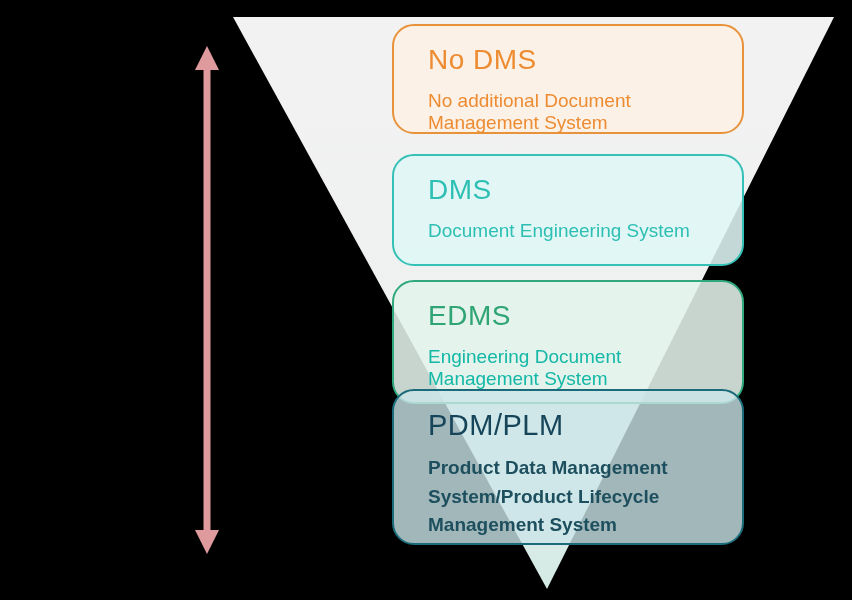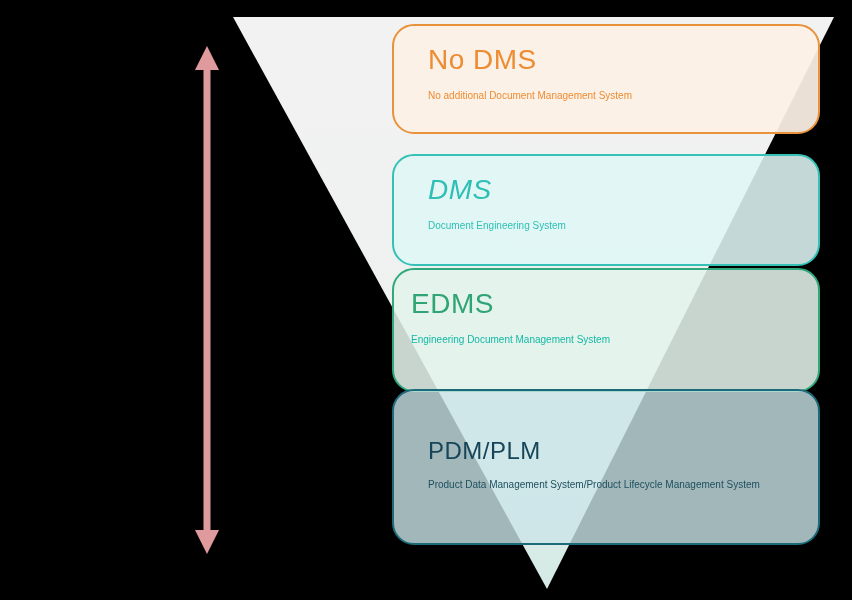"No DMS" .level { width: 428px -> 352px }
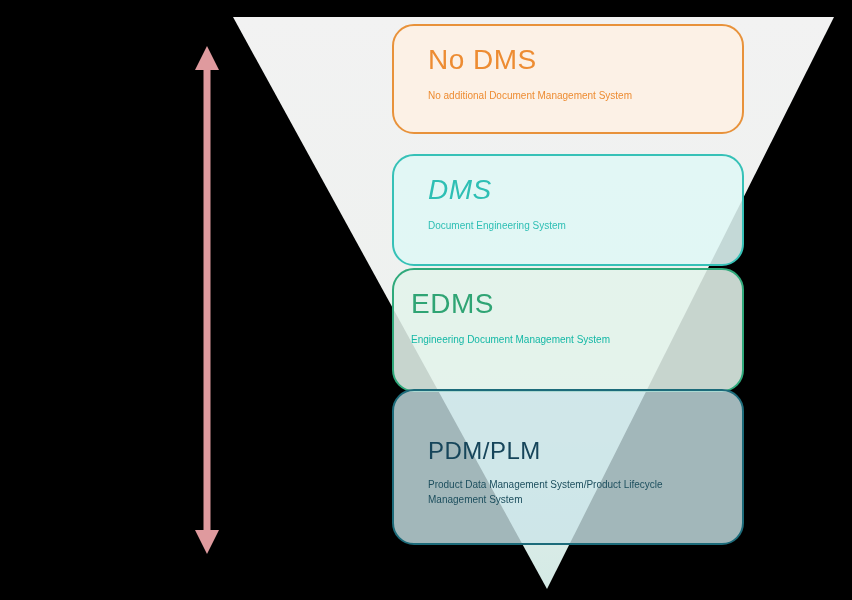"No additional Document Management System" .level .subtitle { font-size: 10px -> 19px }
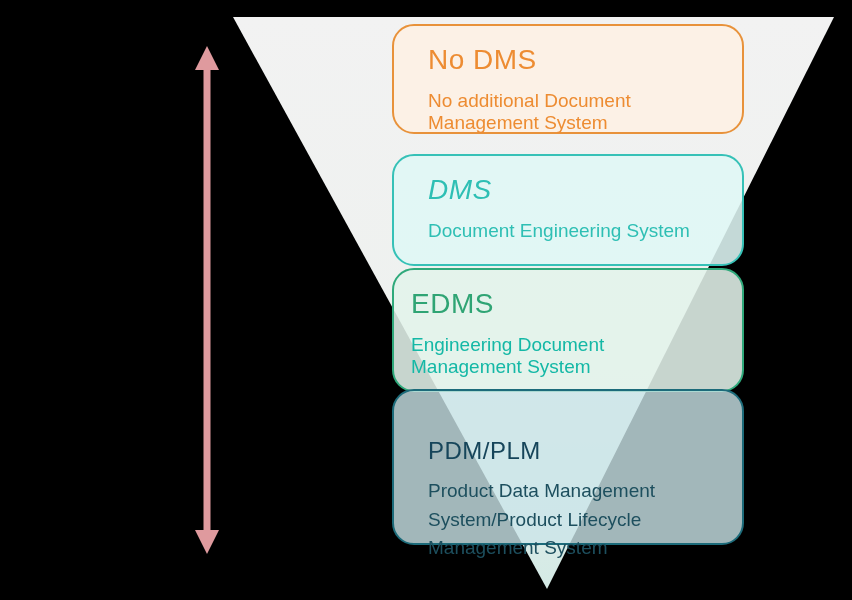"DMS" .lv1 .title { font-style: italic -> none }
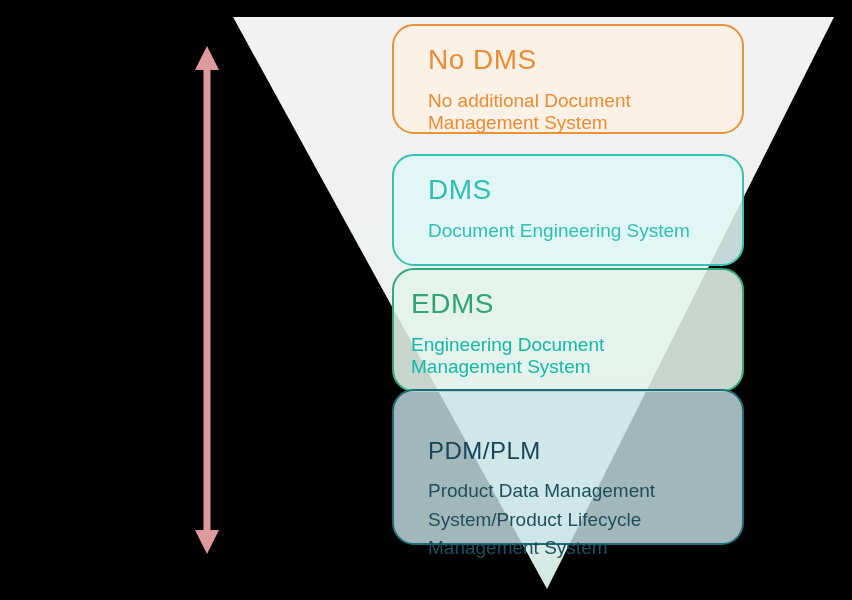"EDMS" .lv2 { padding-left: 17px -> none; top: 268px -> 280px }
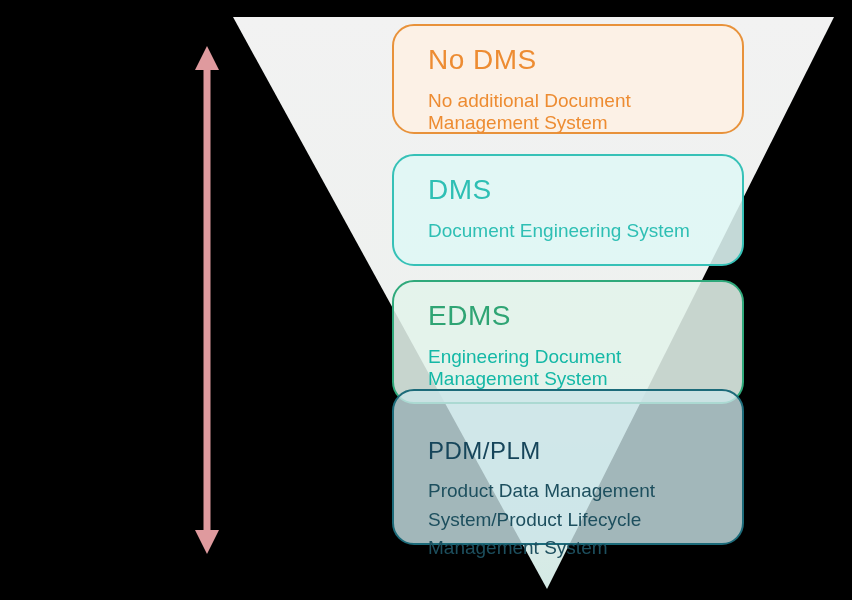"PDM/PLM" .lv3 .title { font-size: 24px -> 29px; margin-top: 28px -> none }
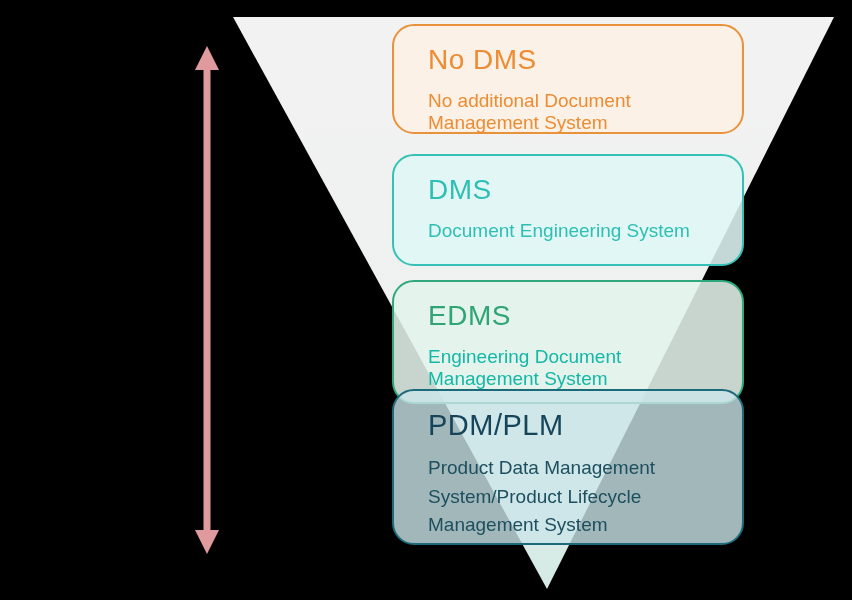"Product Data Management System/Product" .lv3 .subtitle { font-weight: normal -> bold }
